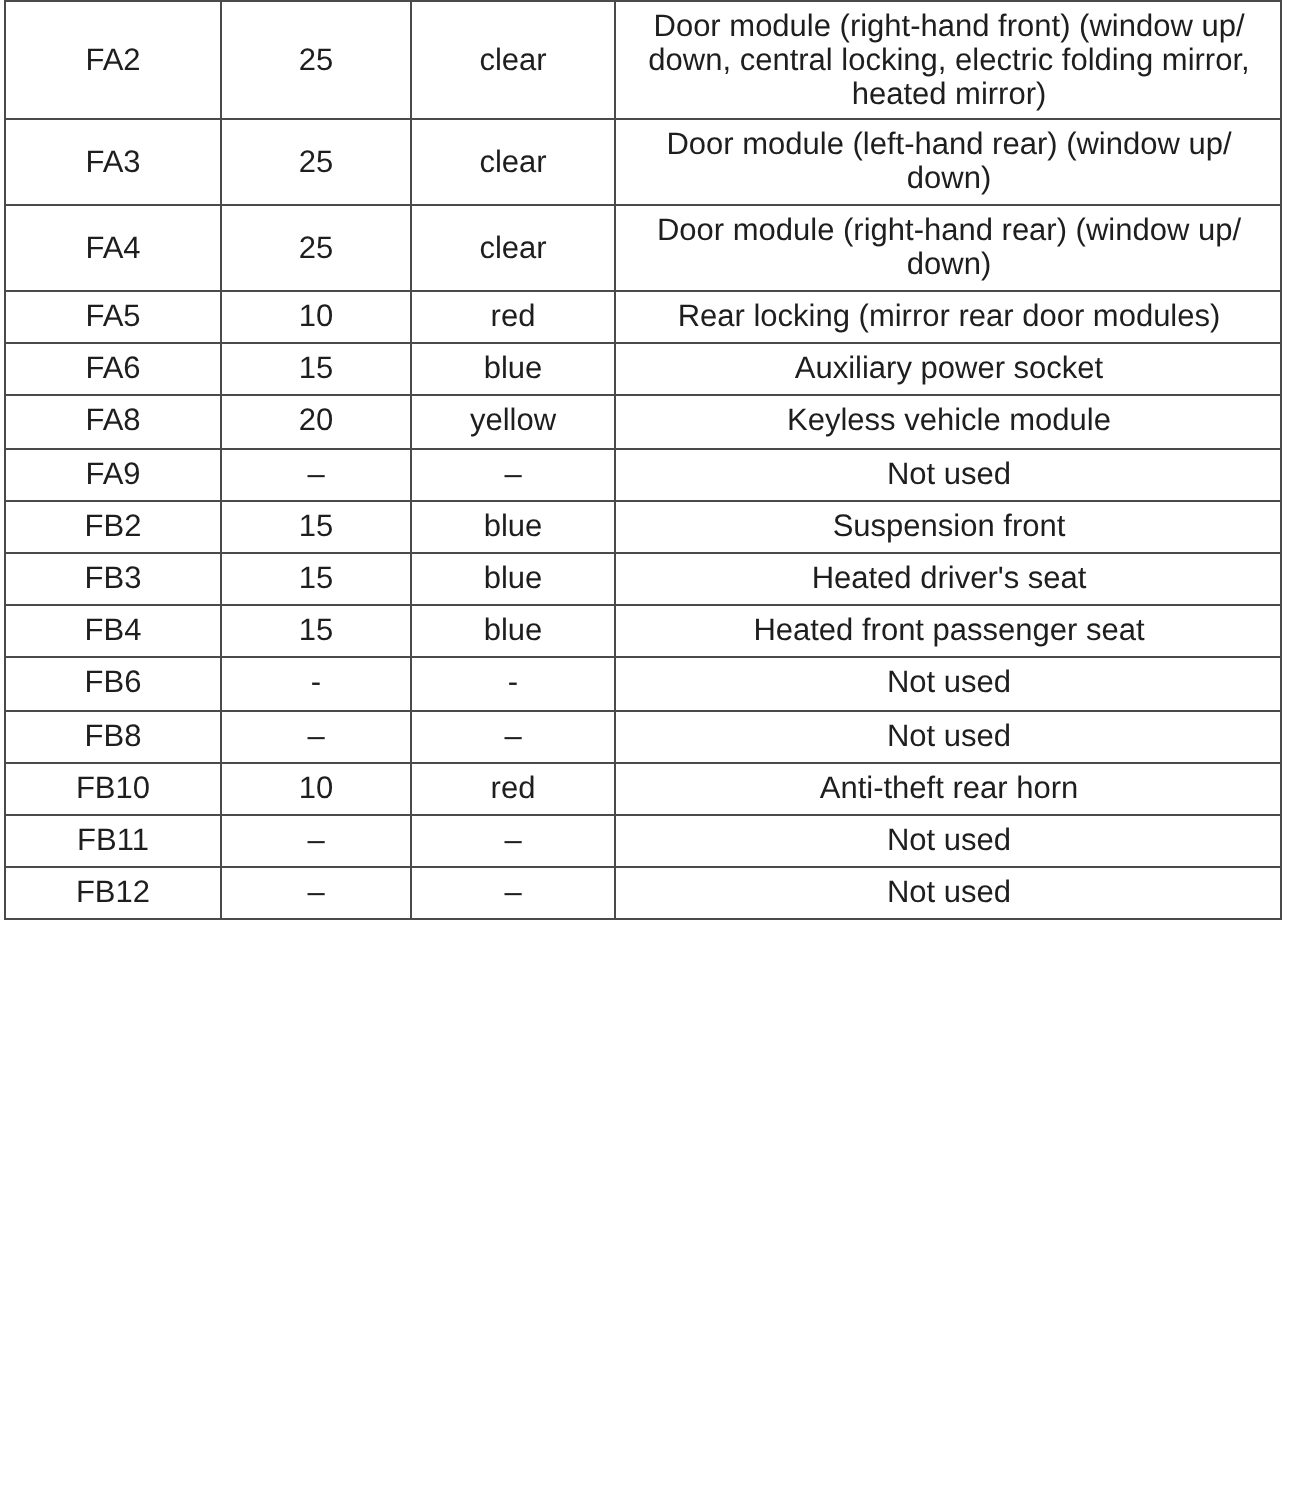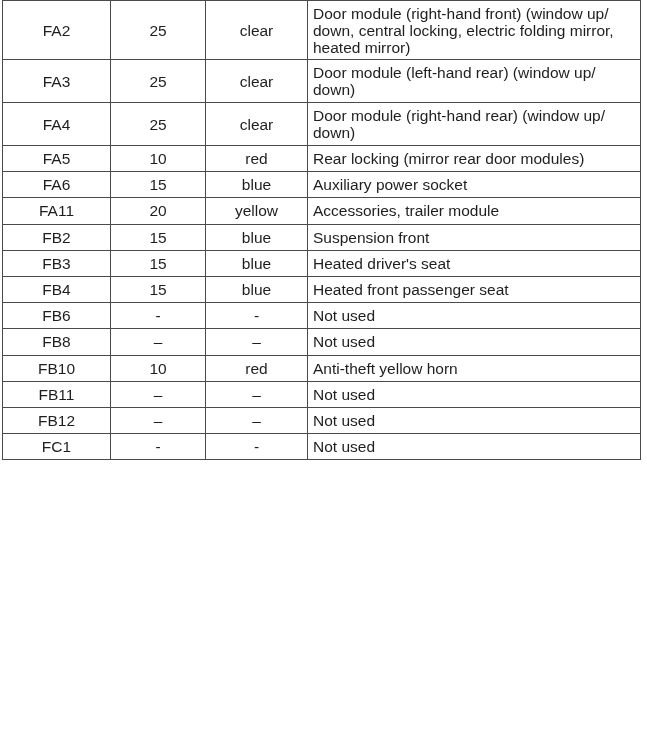"Door module (right-hand front) (window" table.fuse-table td.d { text-align: left -> center }
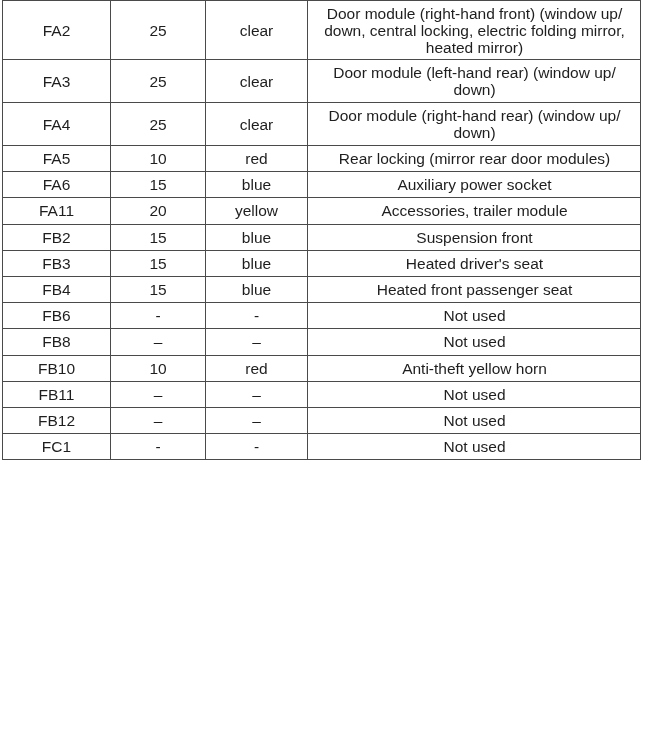"FA8" tr.r-single { html: none -> <tr> <td>FA8</td> <td>20</td> <td>yellow</td> <td>Keyless vehicle module</td> </tr> }
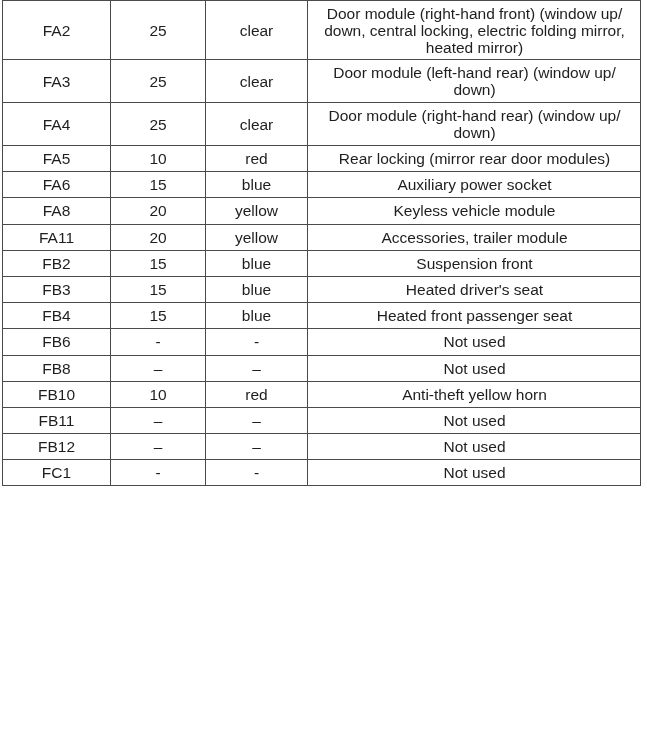"FA9" tr.r-single { html: none -> <tr> <td>FA9</td> <td>–</td> <td>–</td> <td>Not used</td> </tr> }
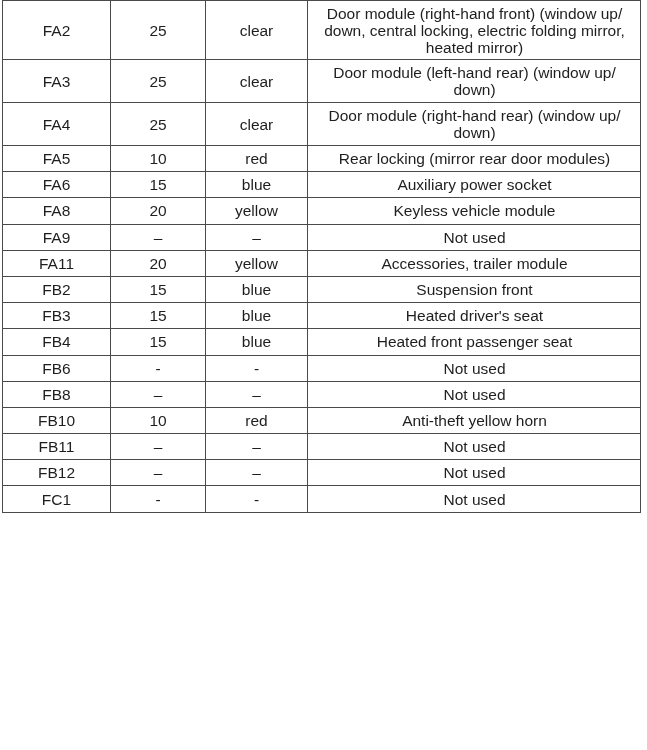"FA11" tr.r-single { html: <tr> <td>FA11</td> <td>20</td> <td>yellow</td> <td>Accessories, trailer module</td> </tr> -> none }
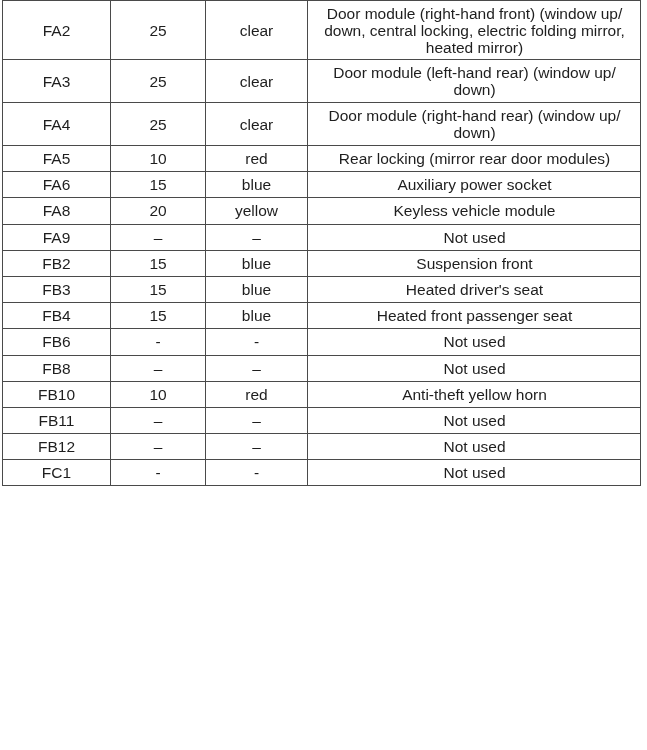"Anti-theft yellow horn" td.d { text: yellow -> rear }
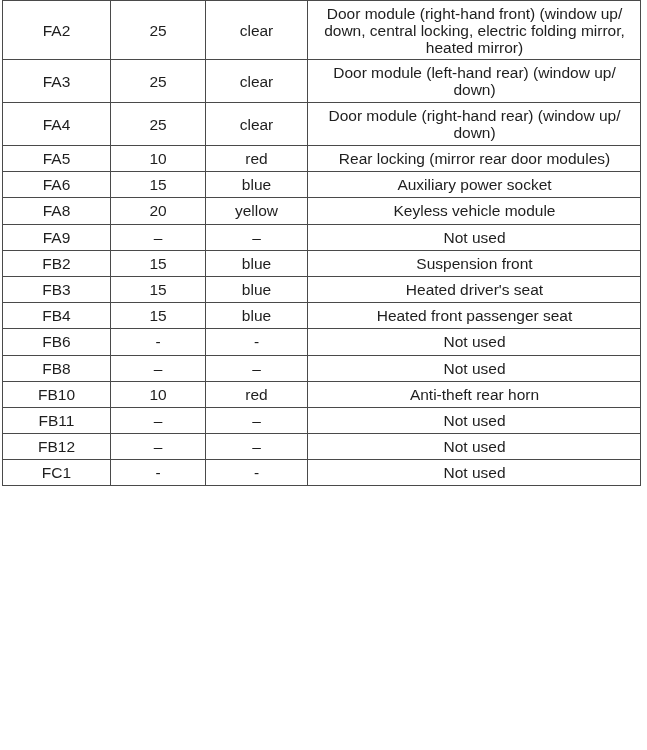"FC1" tr.r-single { html: <tr> <td>FC1</td> <td>-</td> <td>-</td> <td>Not used</td> </tr> -> none }
